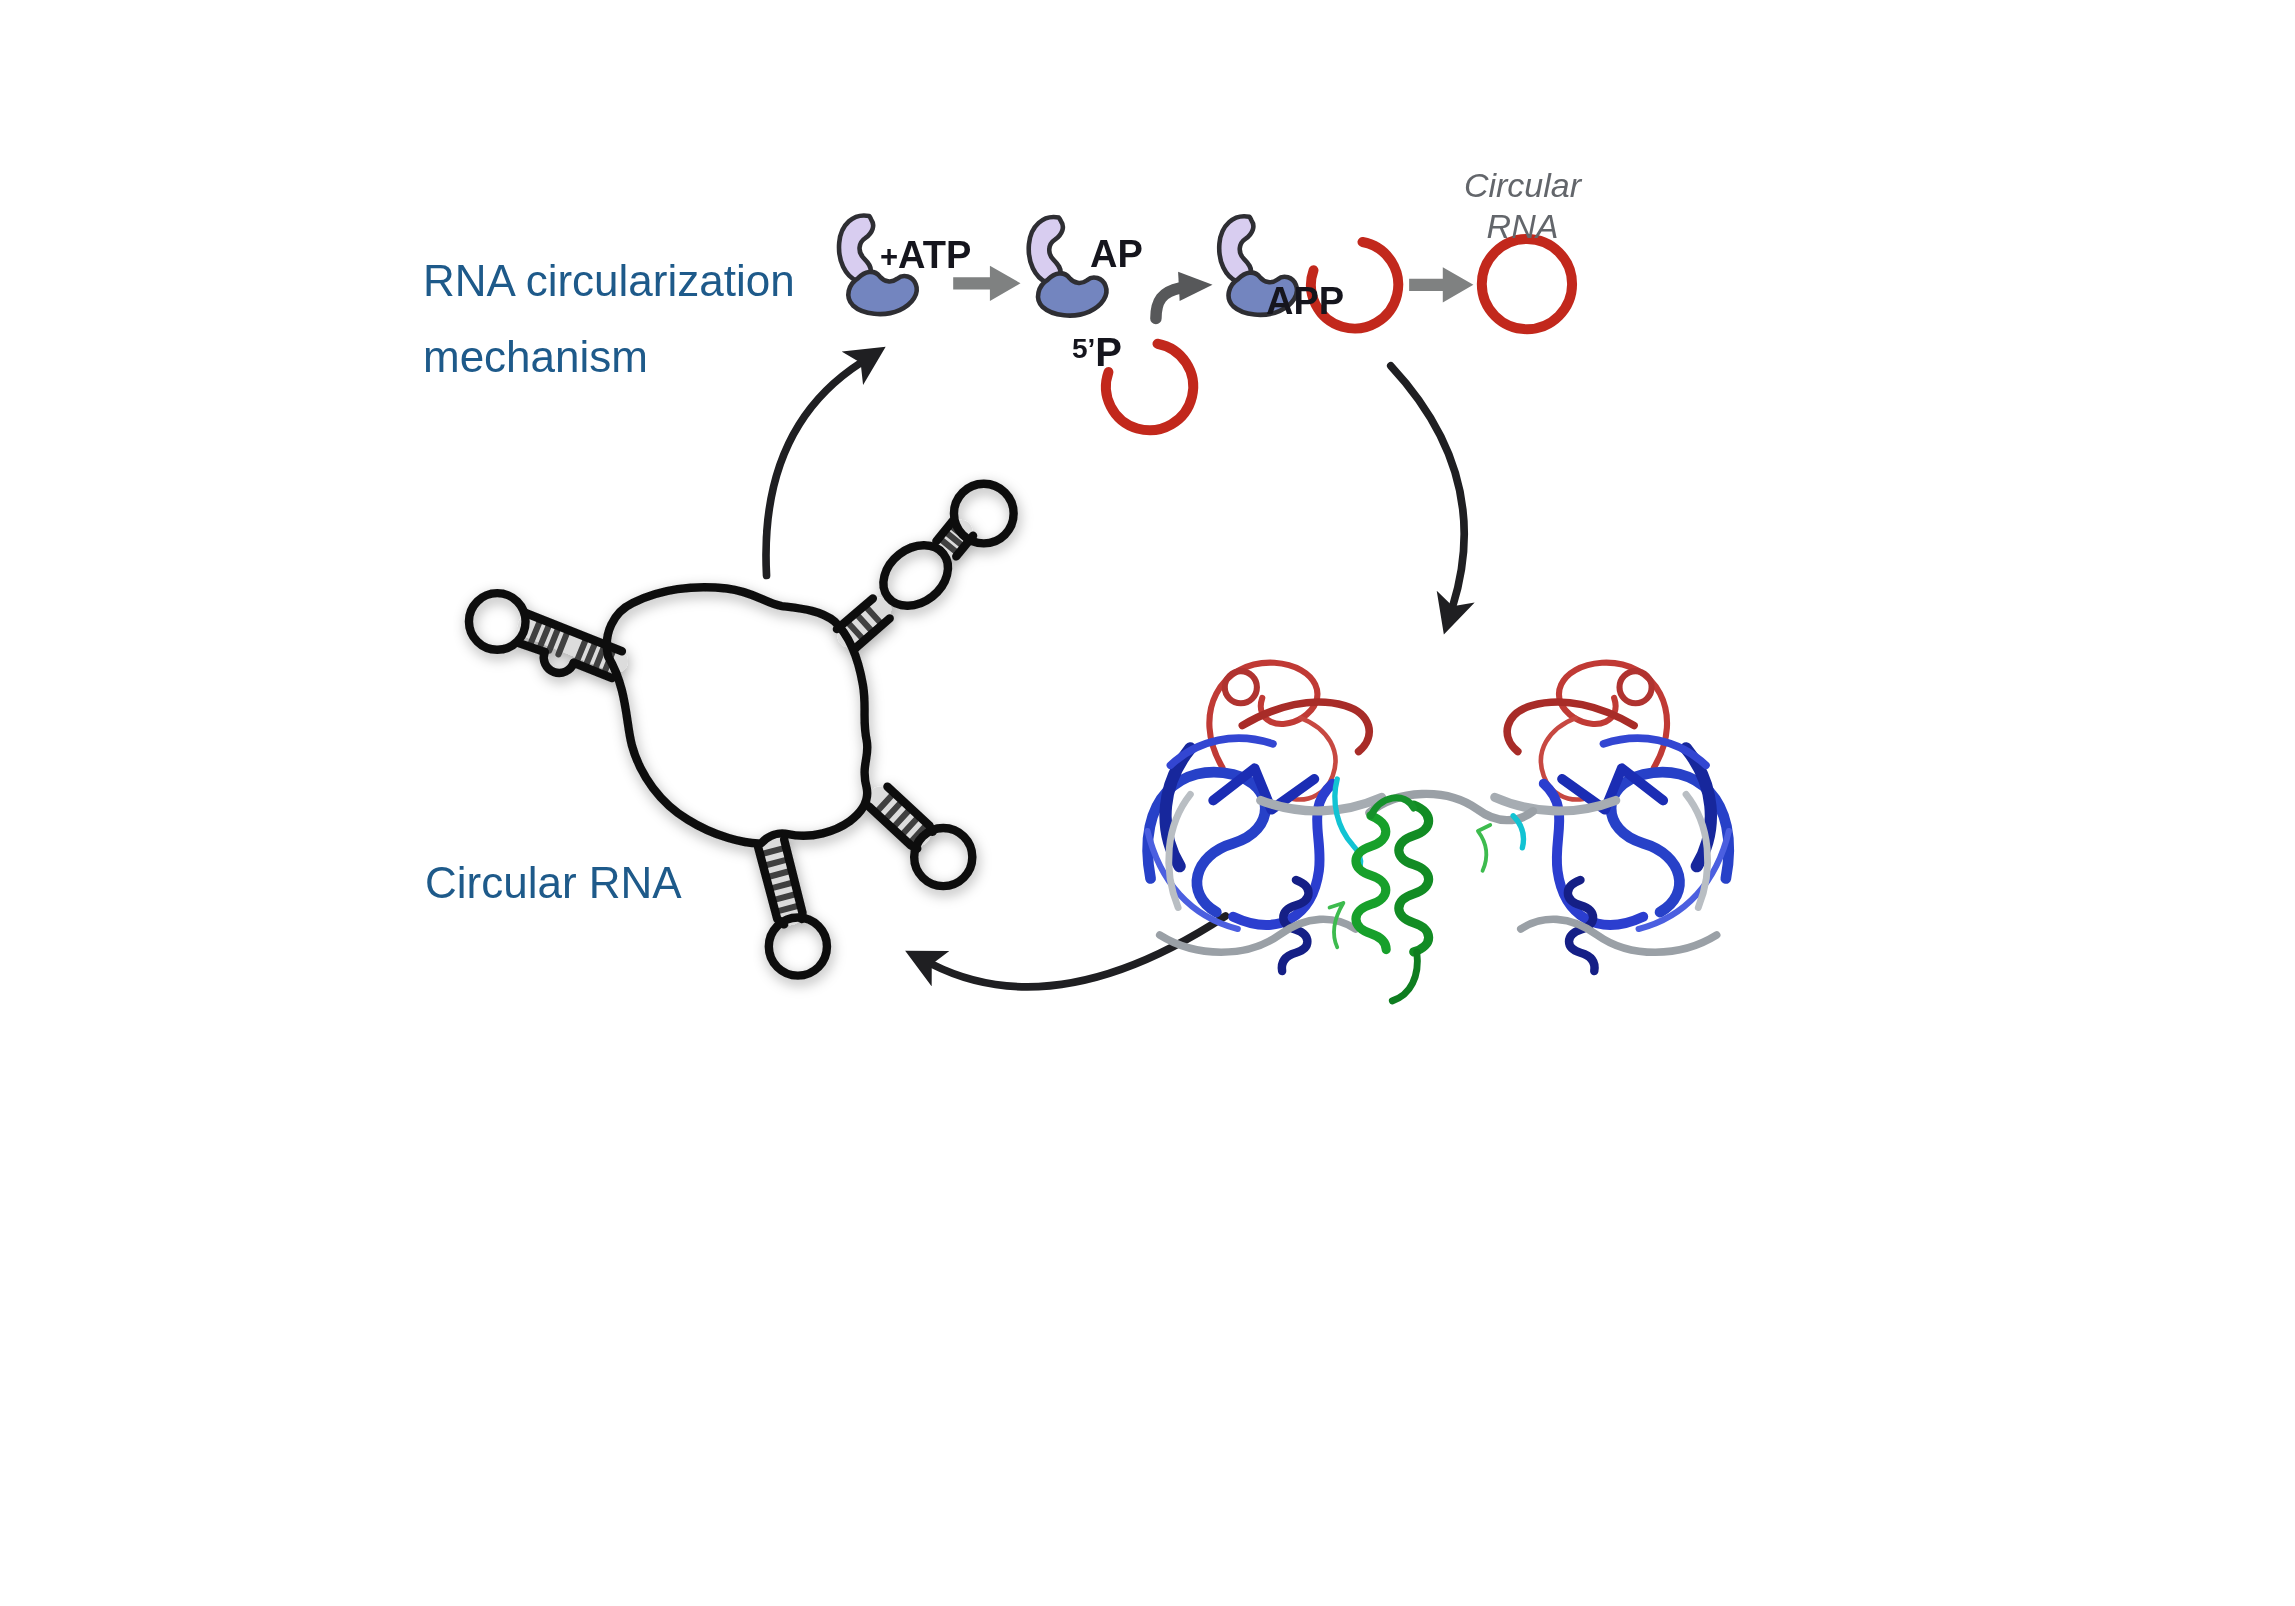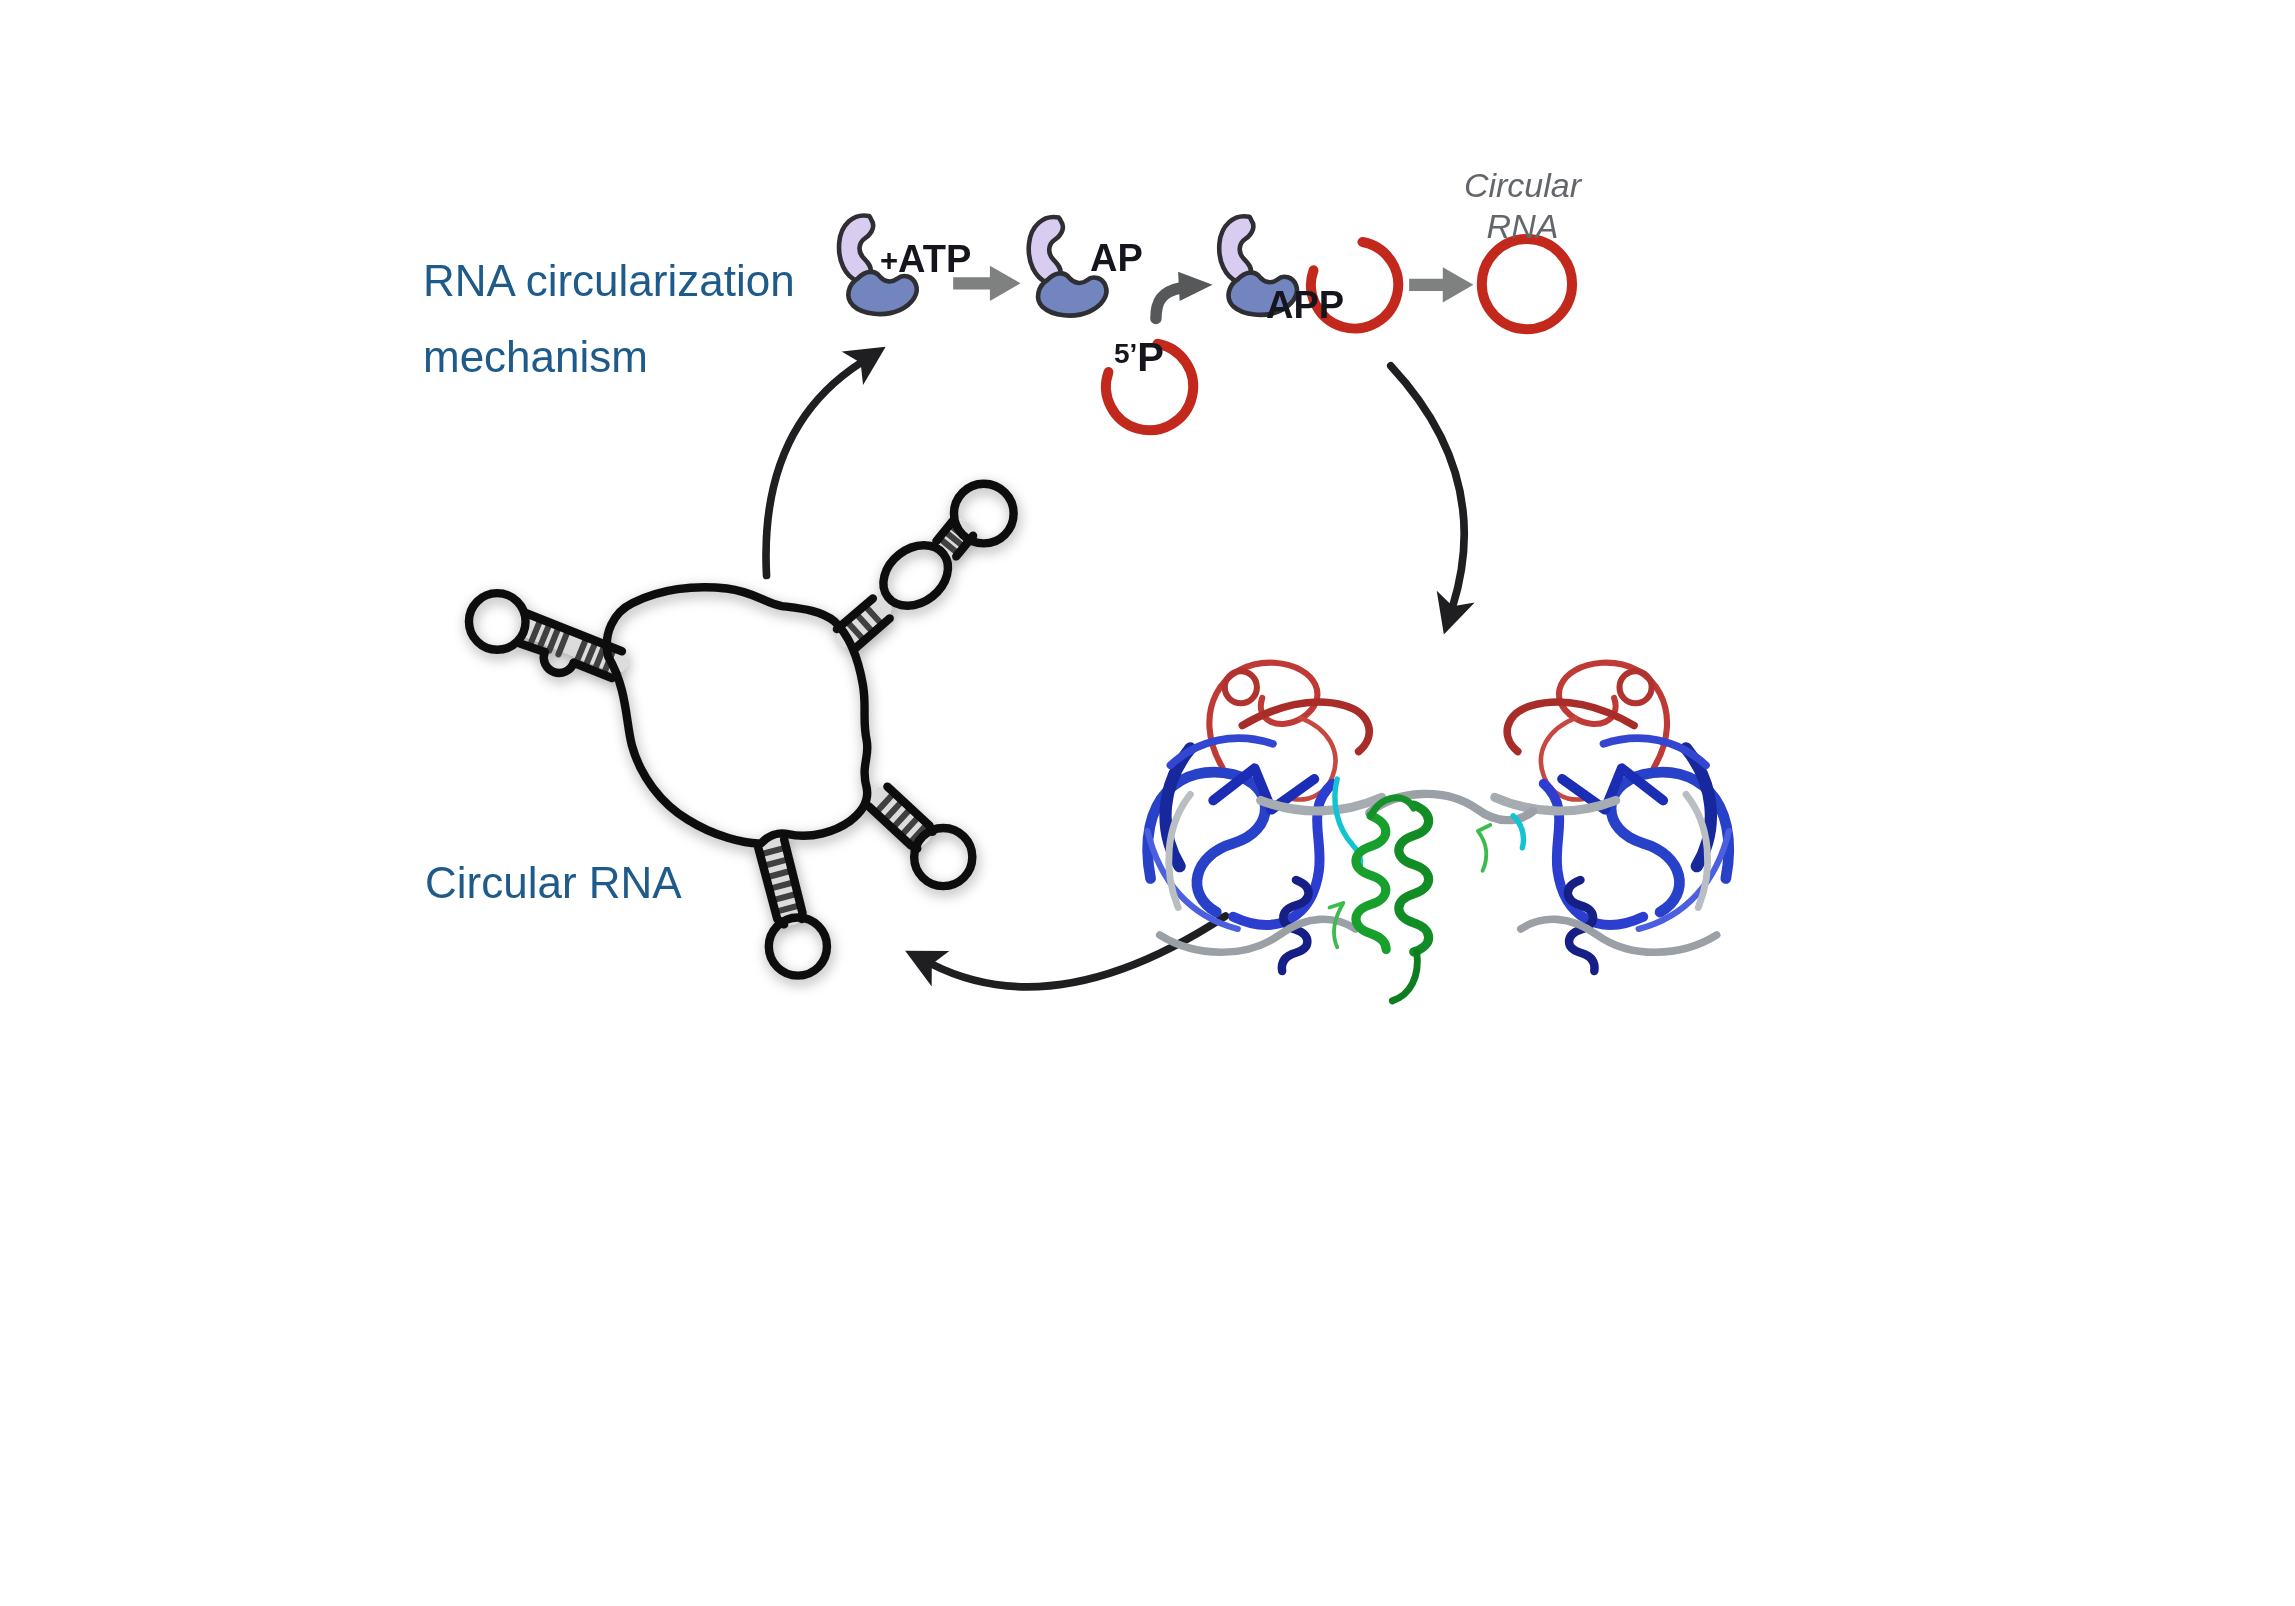"+ATP" .mech-ann { line-height: 53px -> 44px }
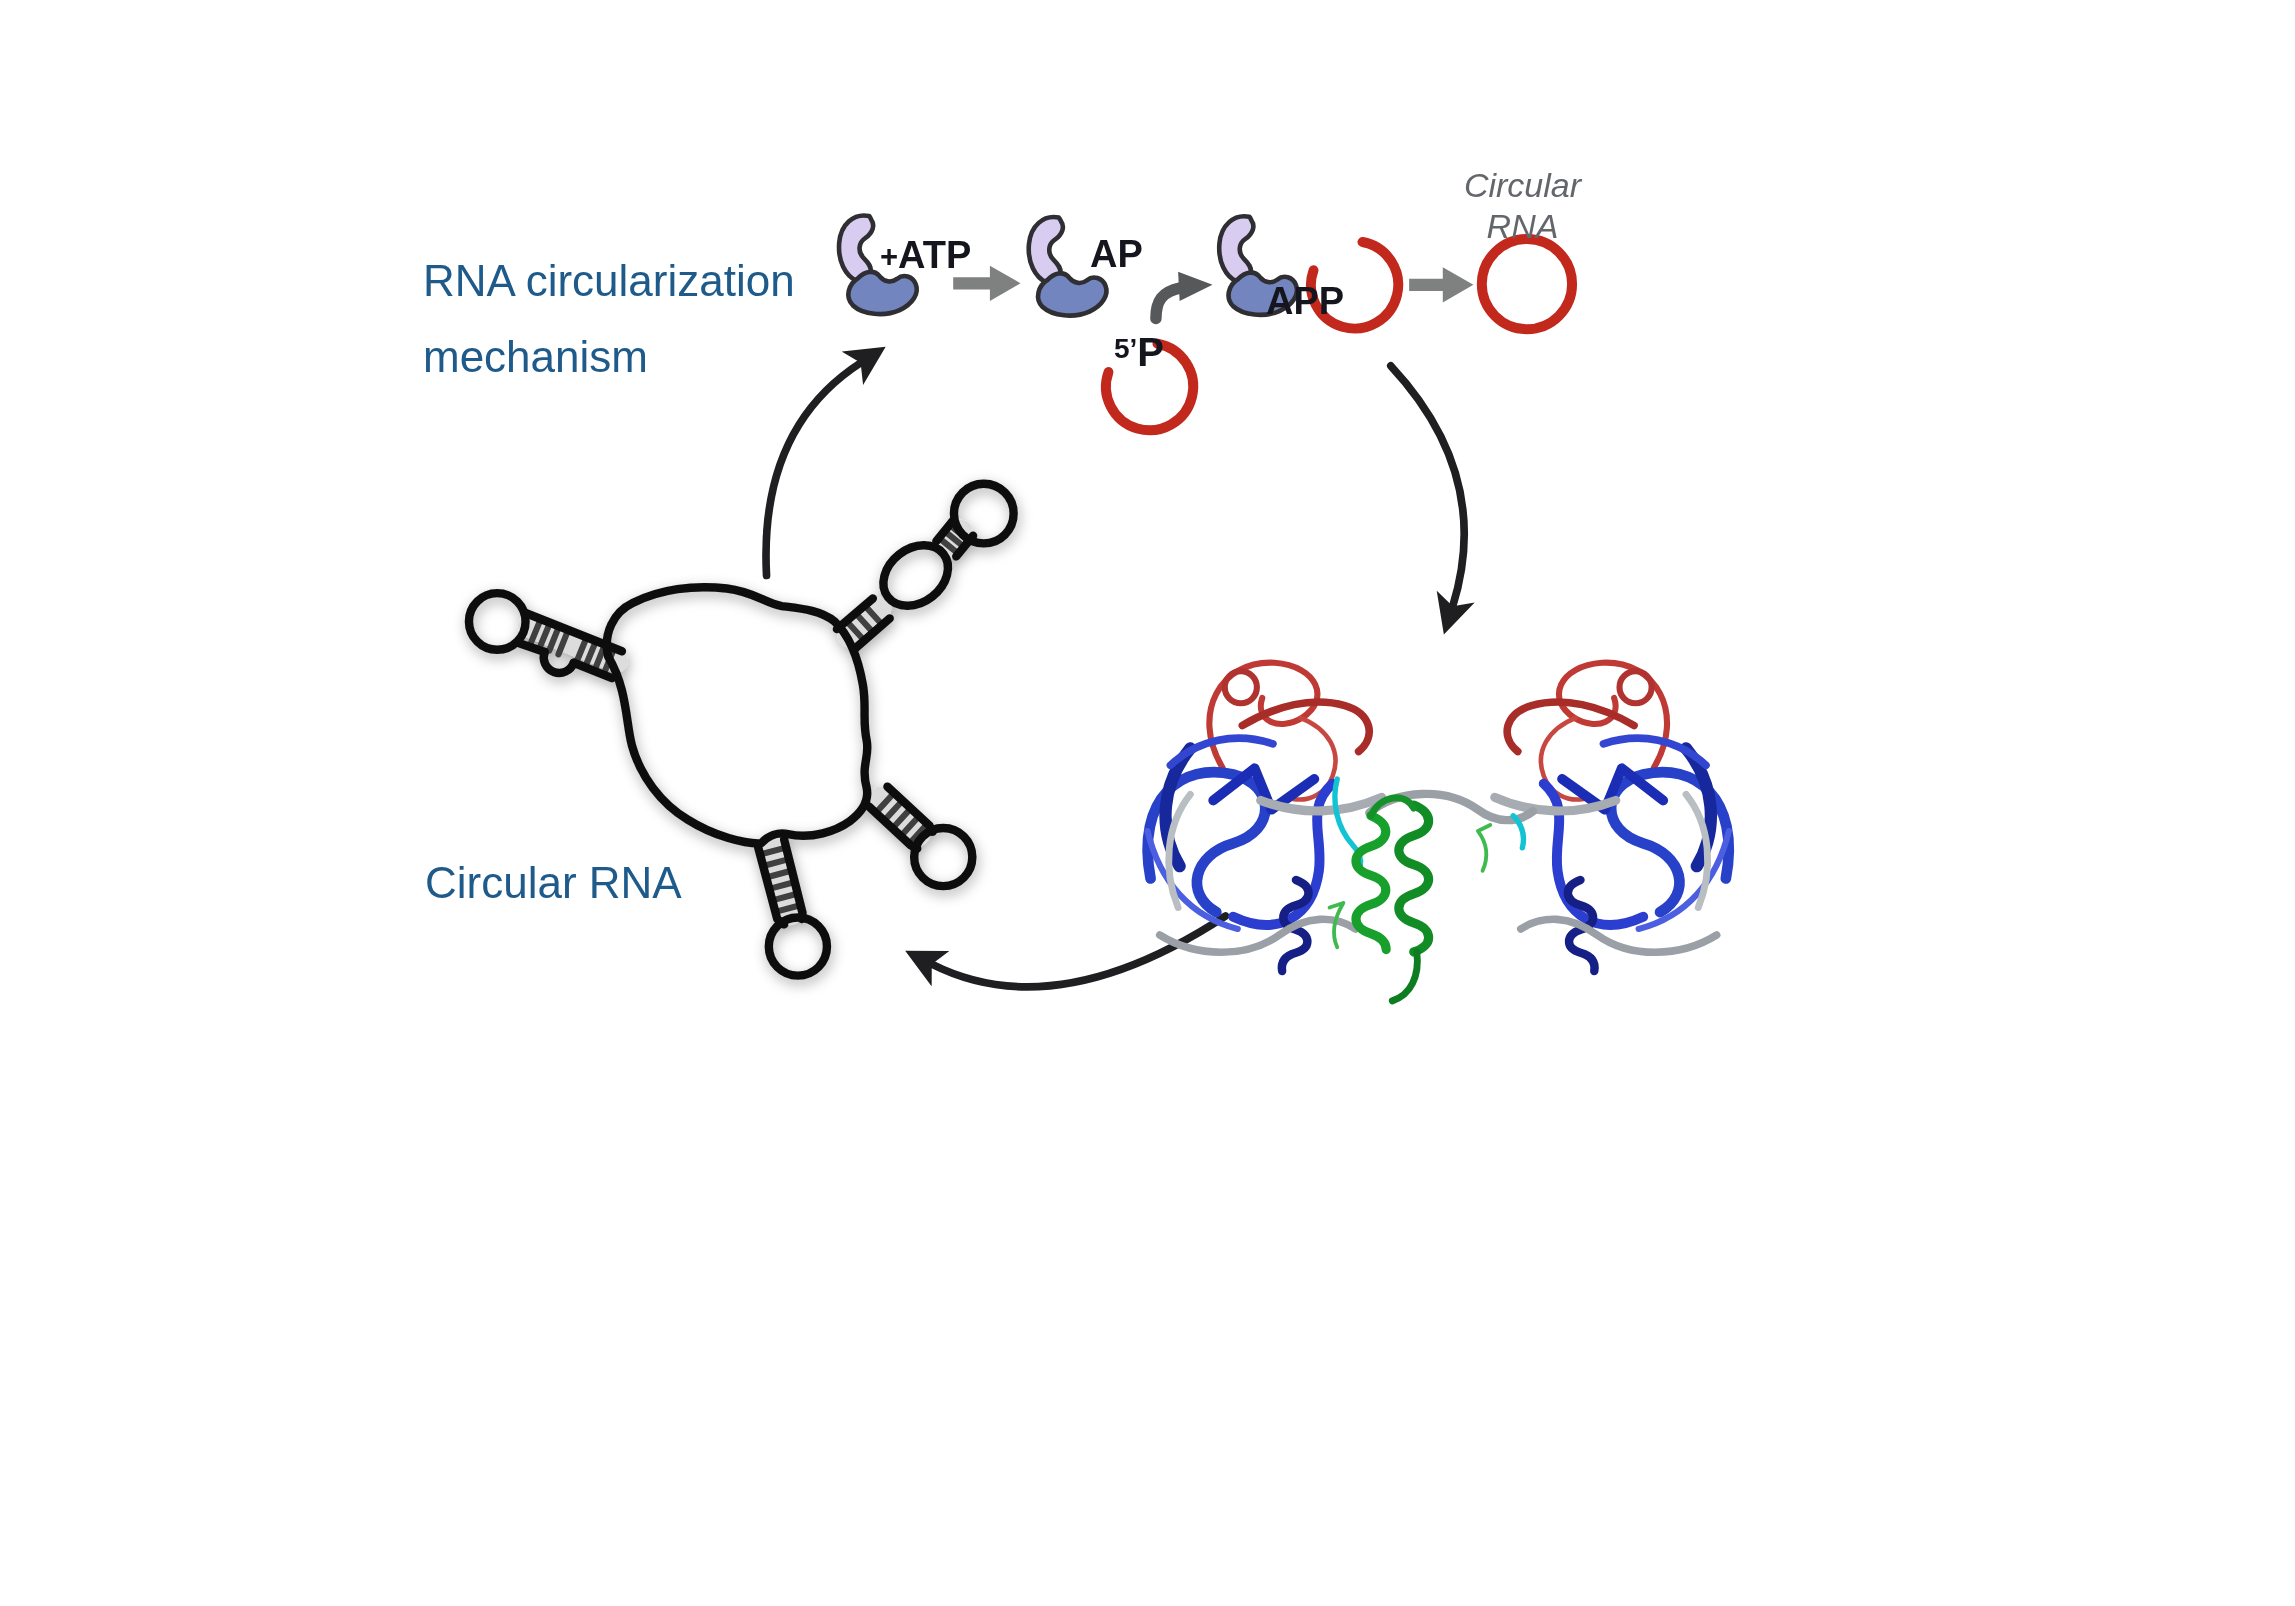"5’P" #ann-5p { left: 1114px -> 1072px }
